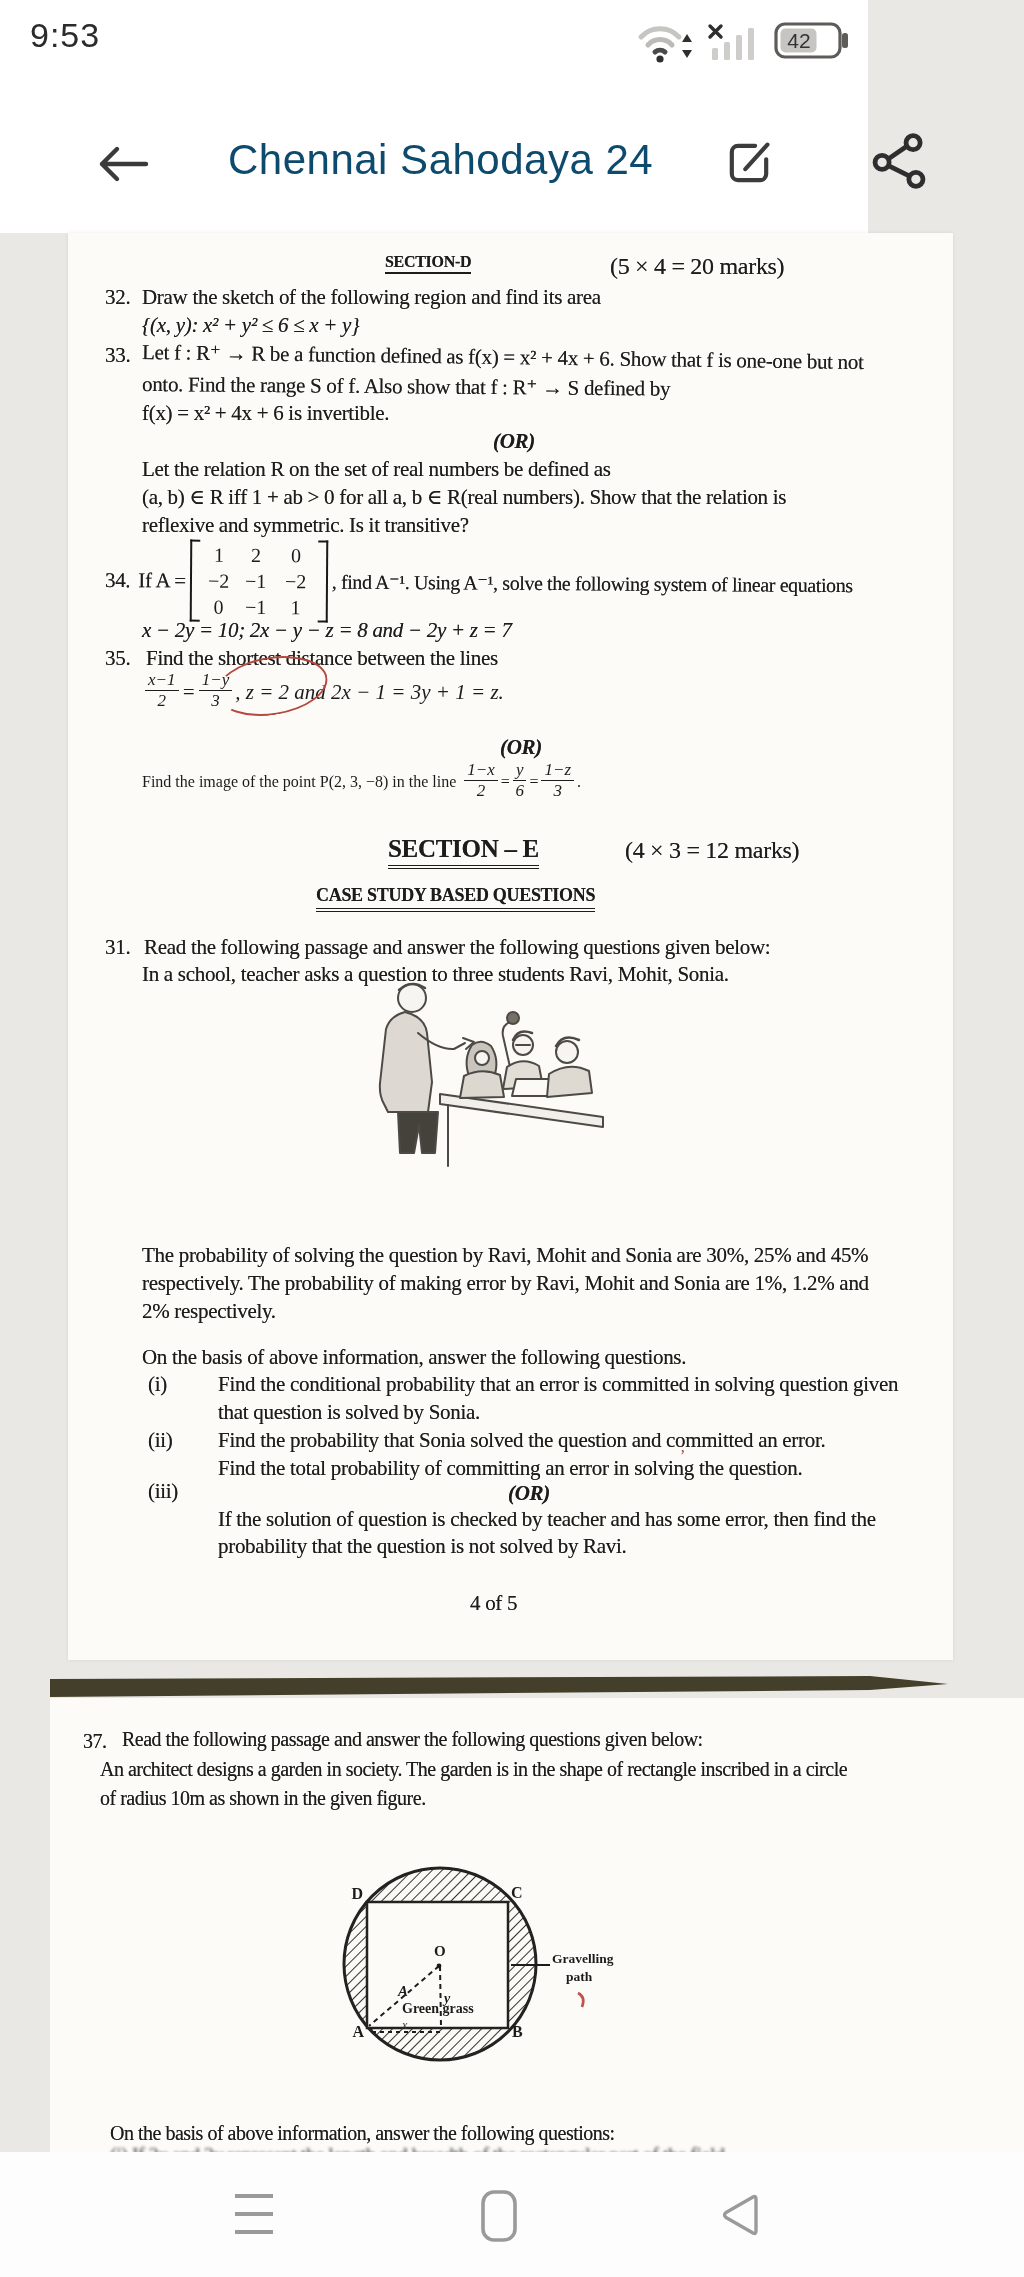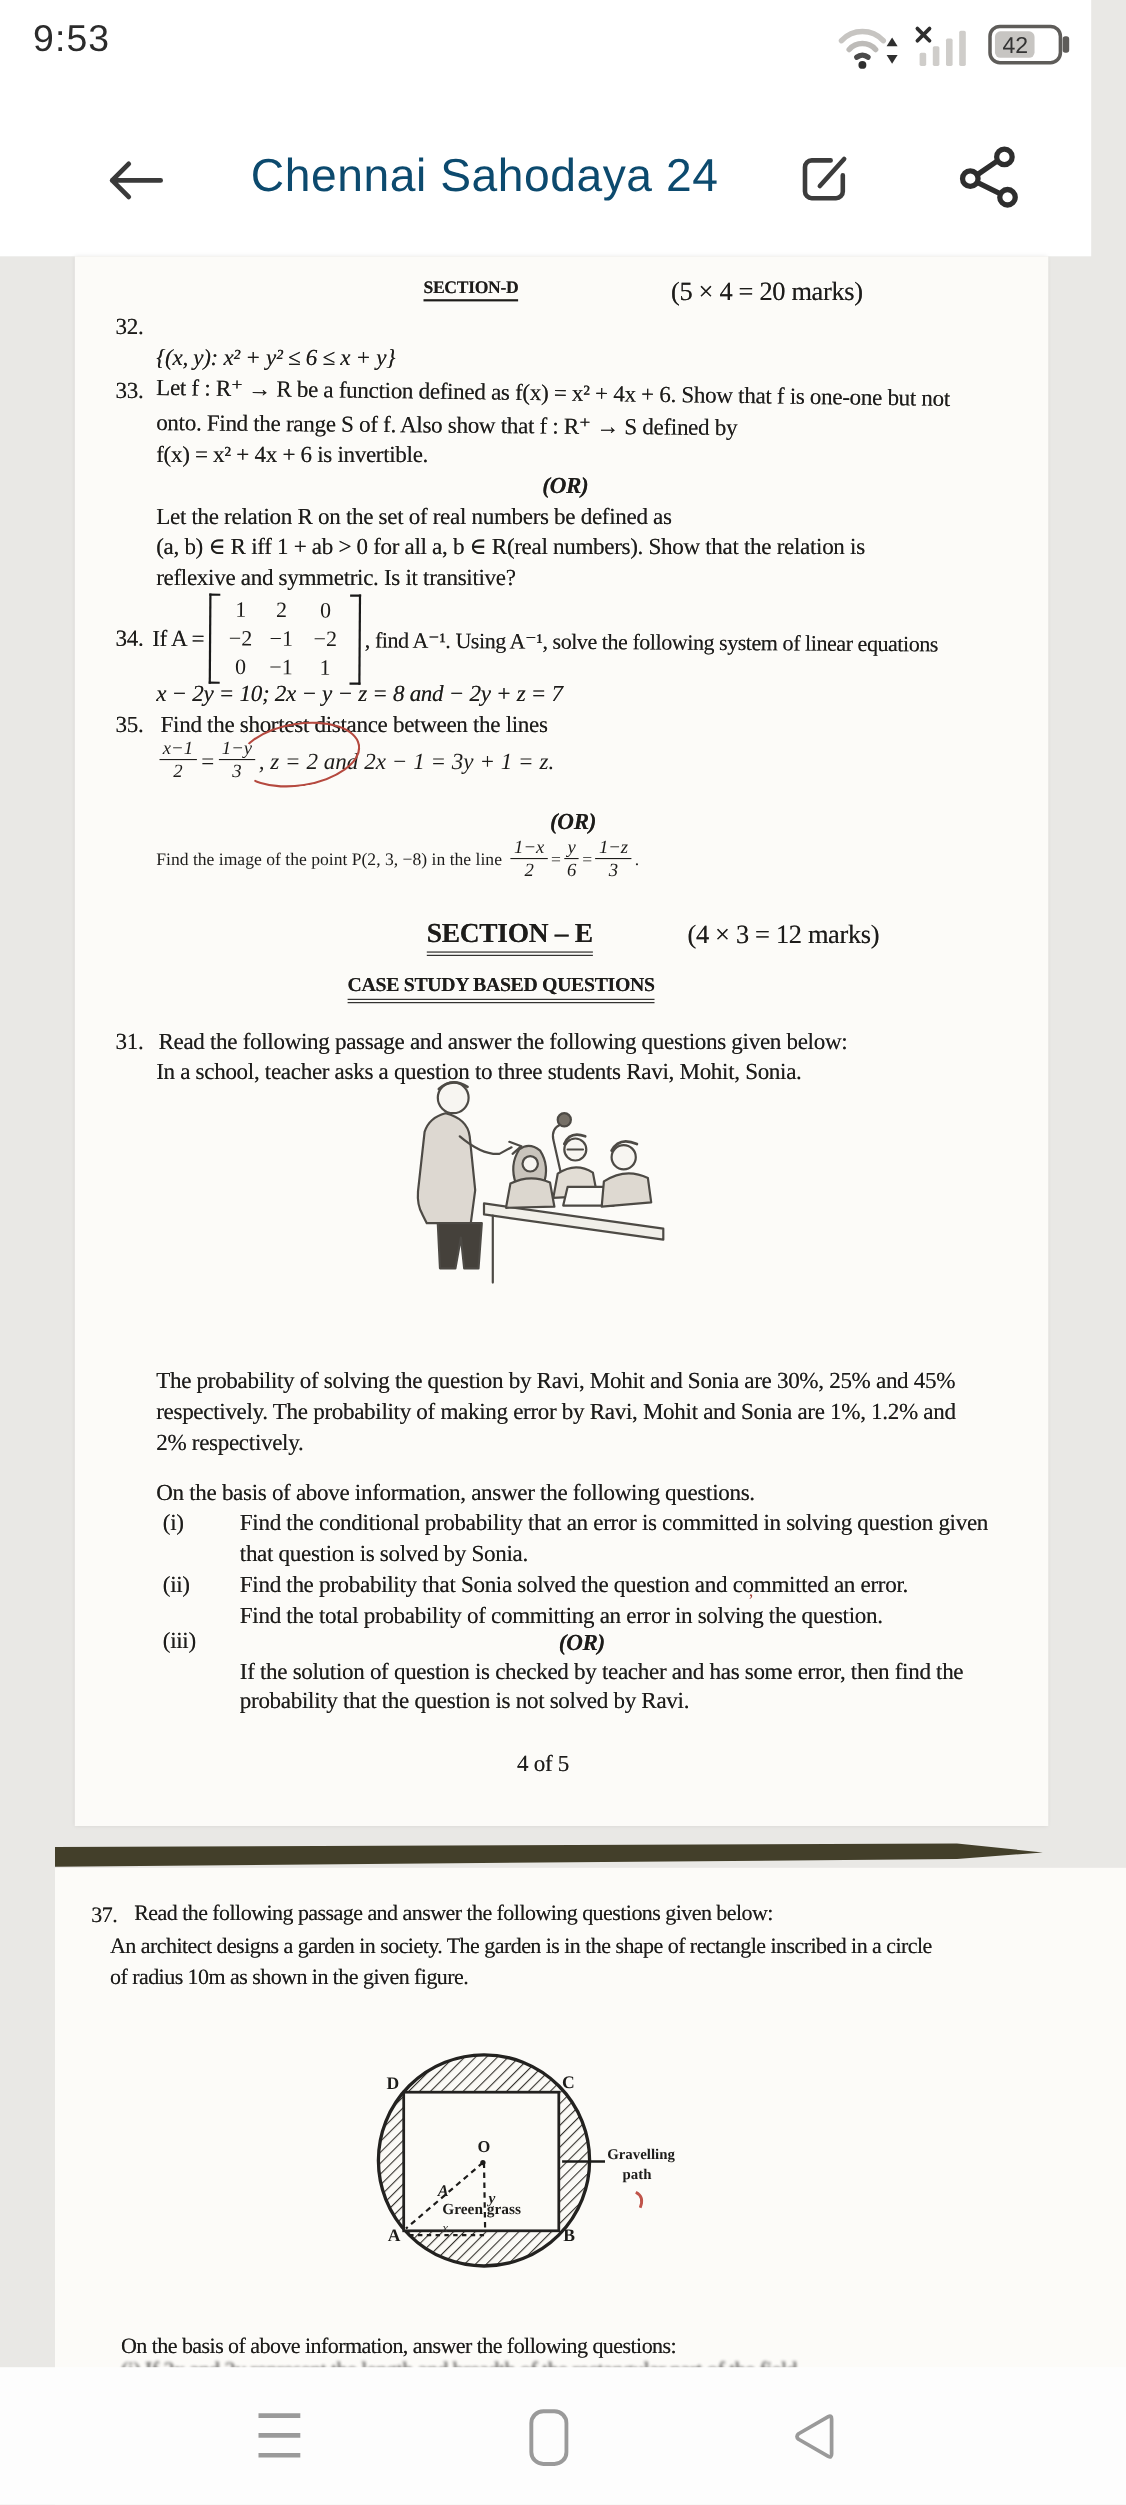"9:53" .header { width: 992px -> 868px }
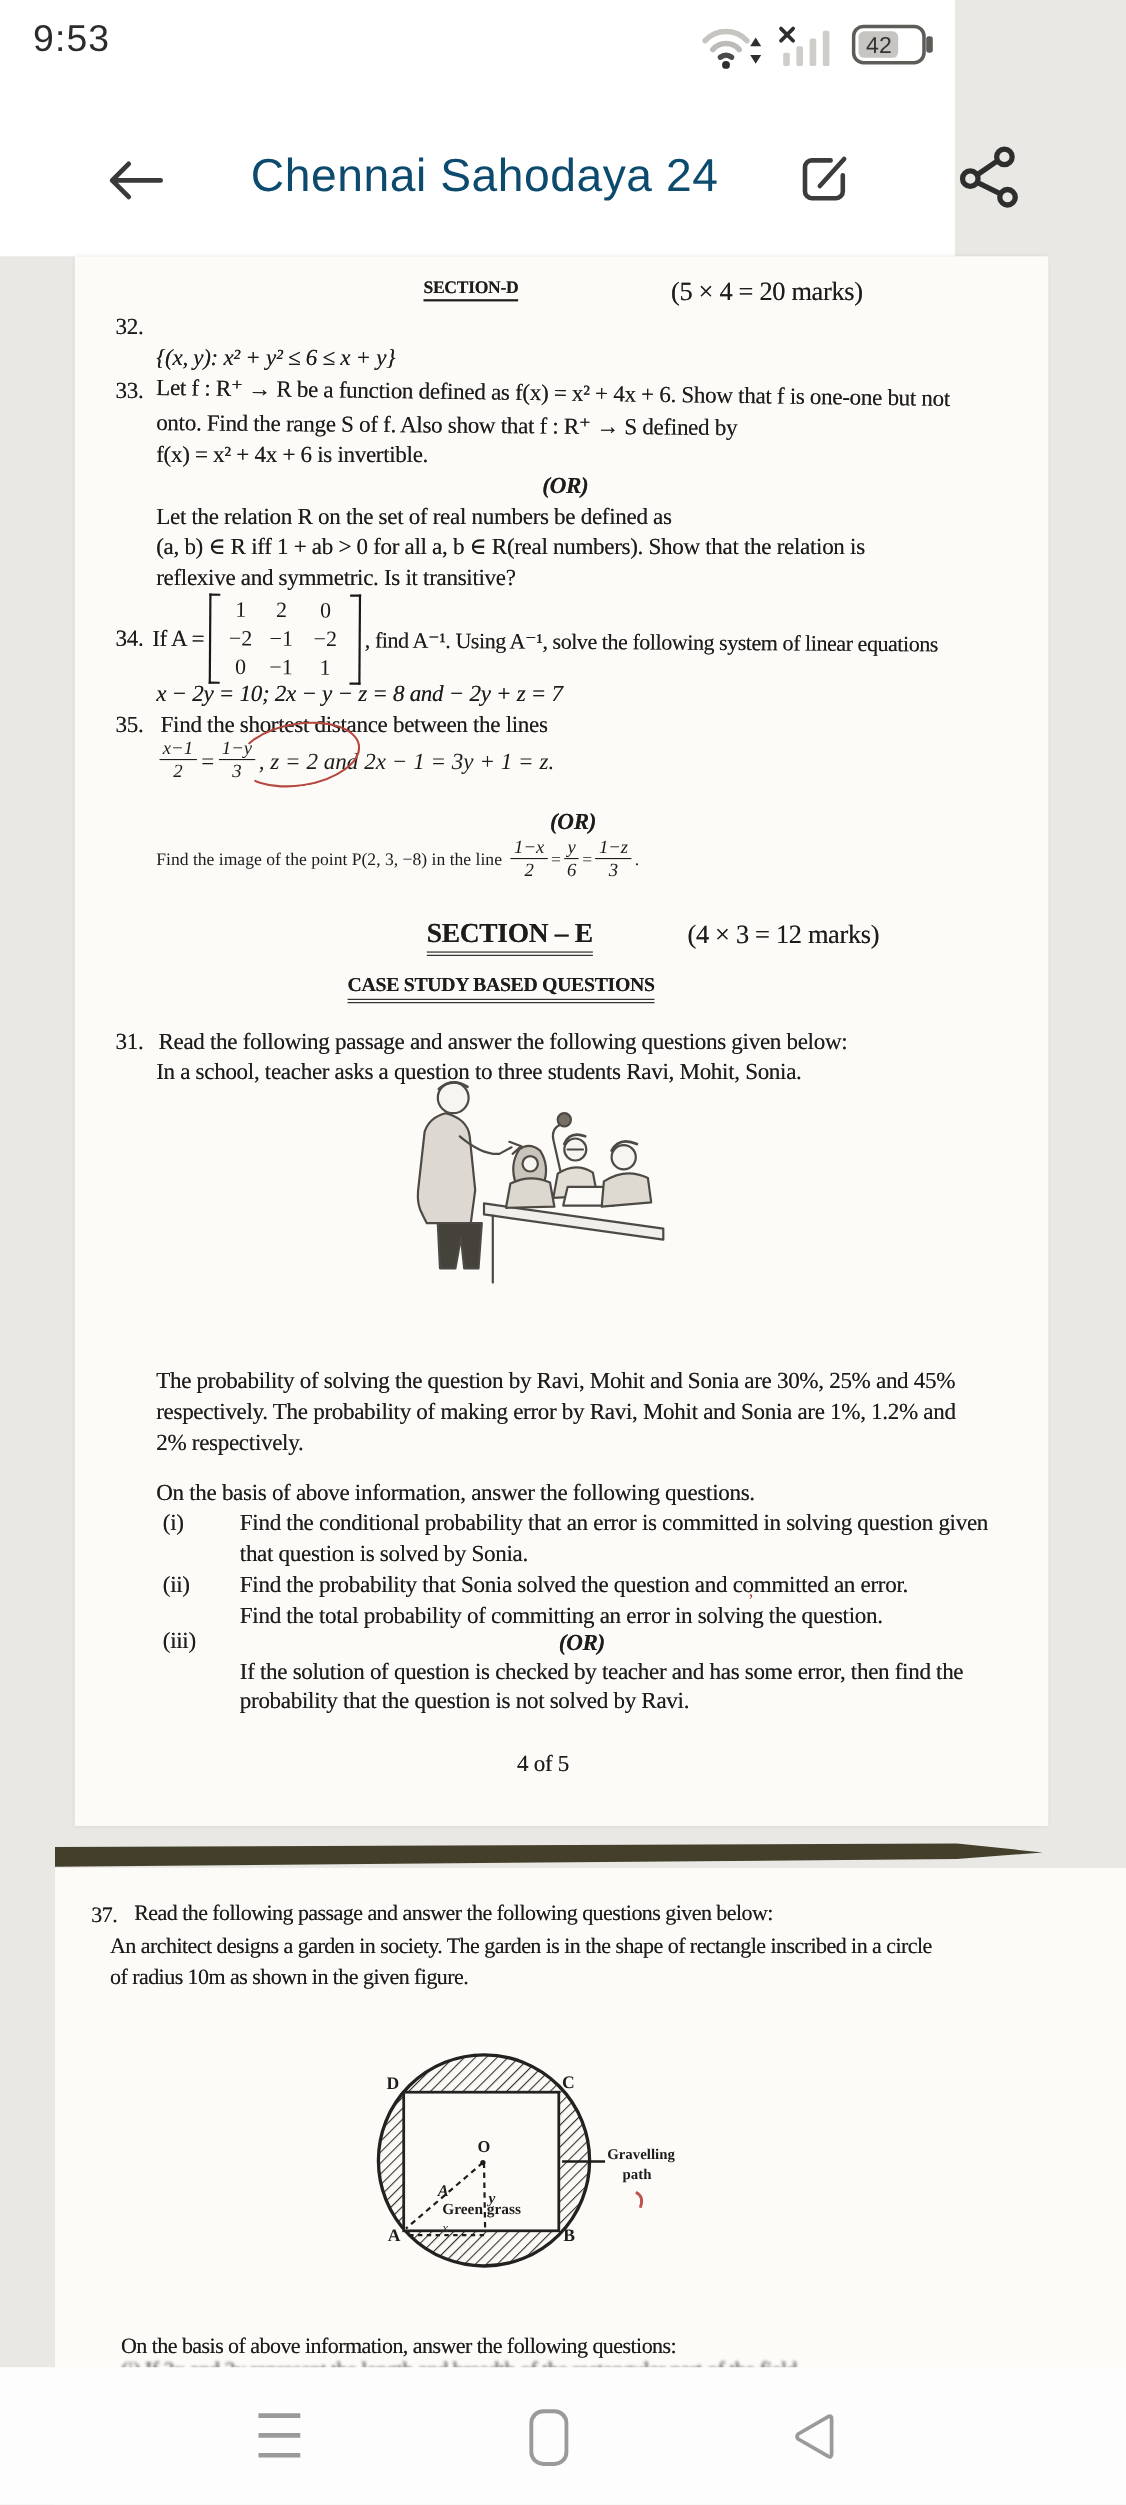"Draw the sketch of the" div.line { html: none -> <div>Draw the sketch of the following region and find its area</div> }
